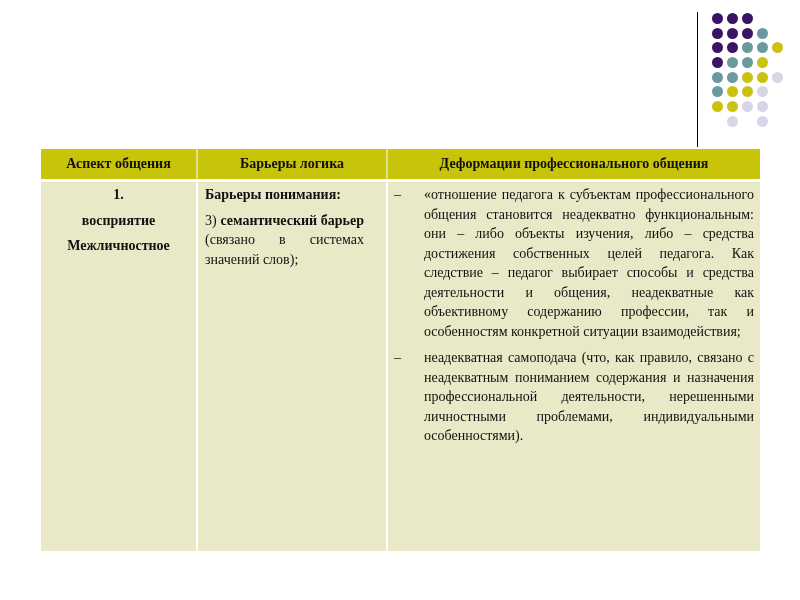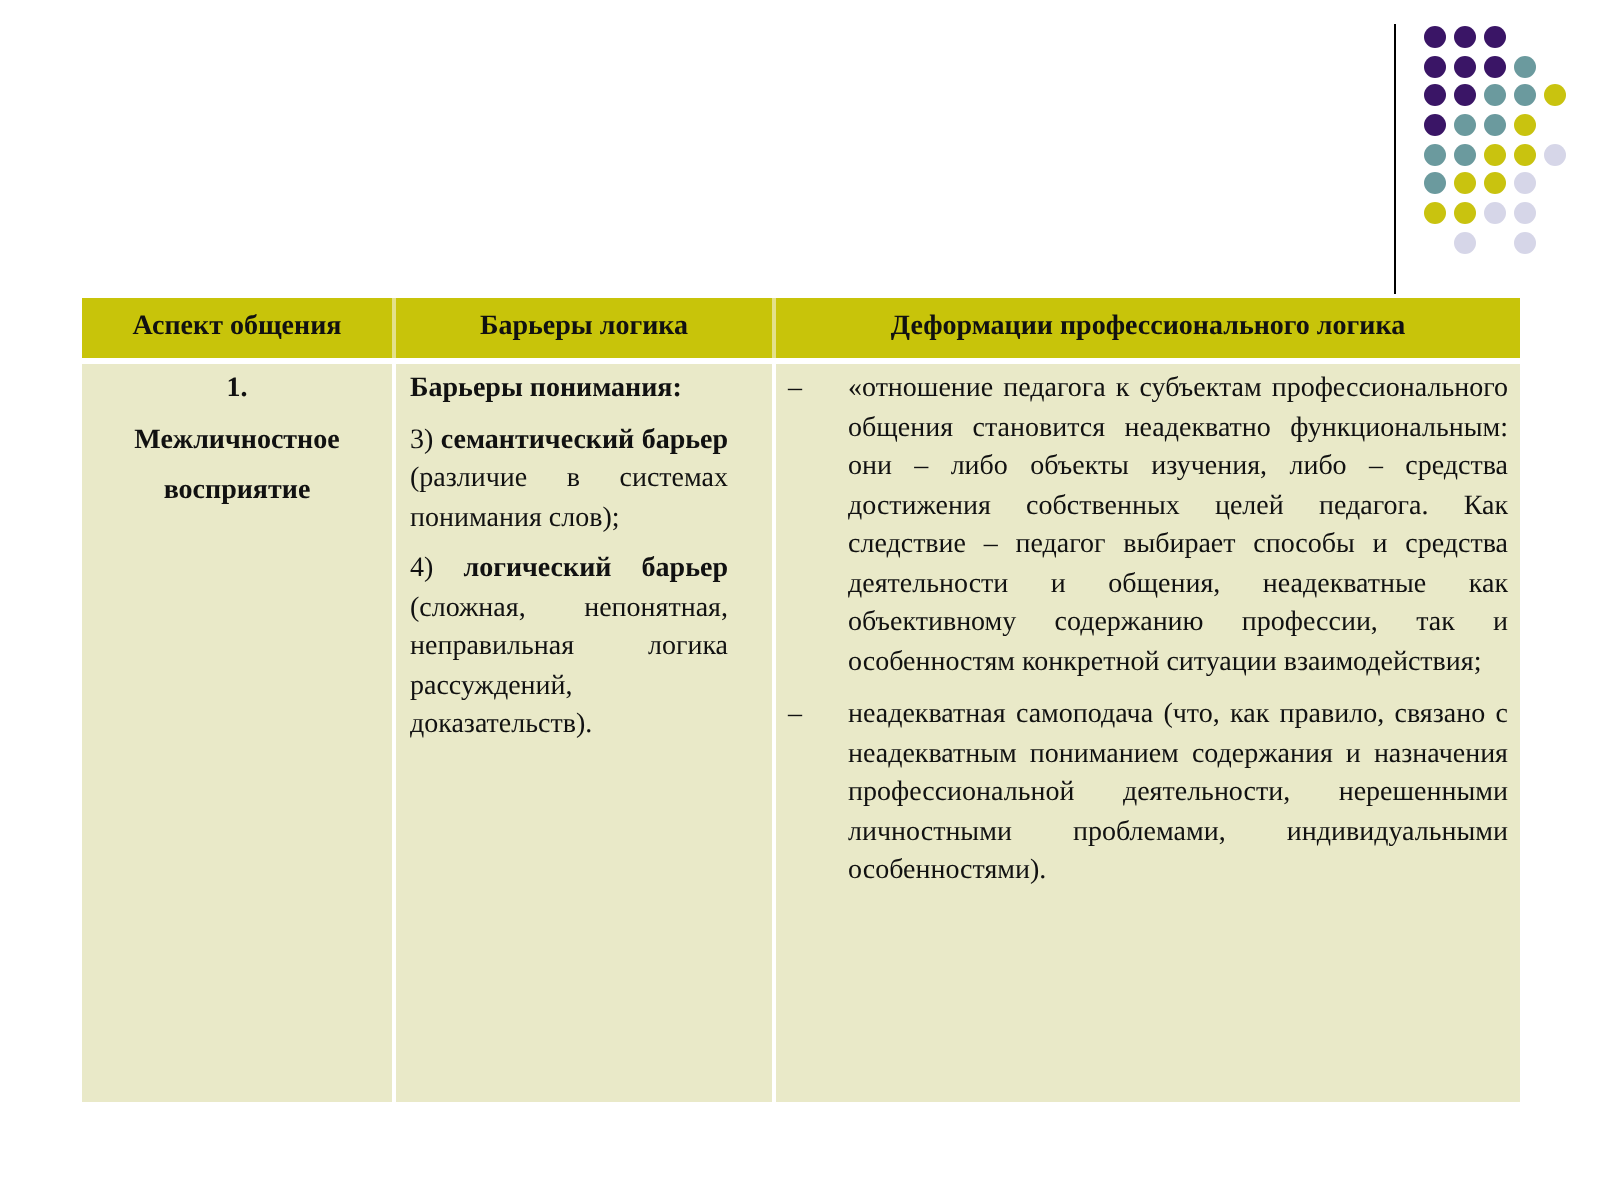"Деформации профессионального логика" div.hcell { text: логика -> общения }
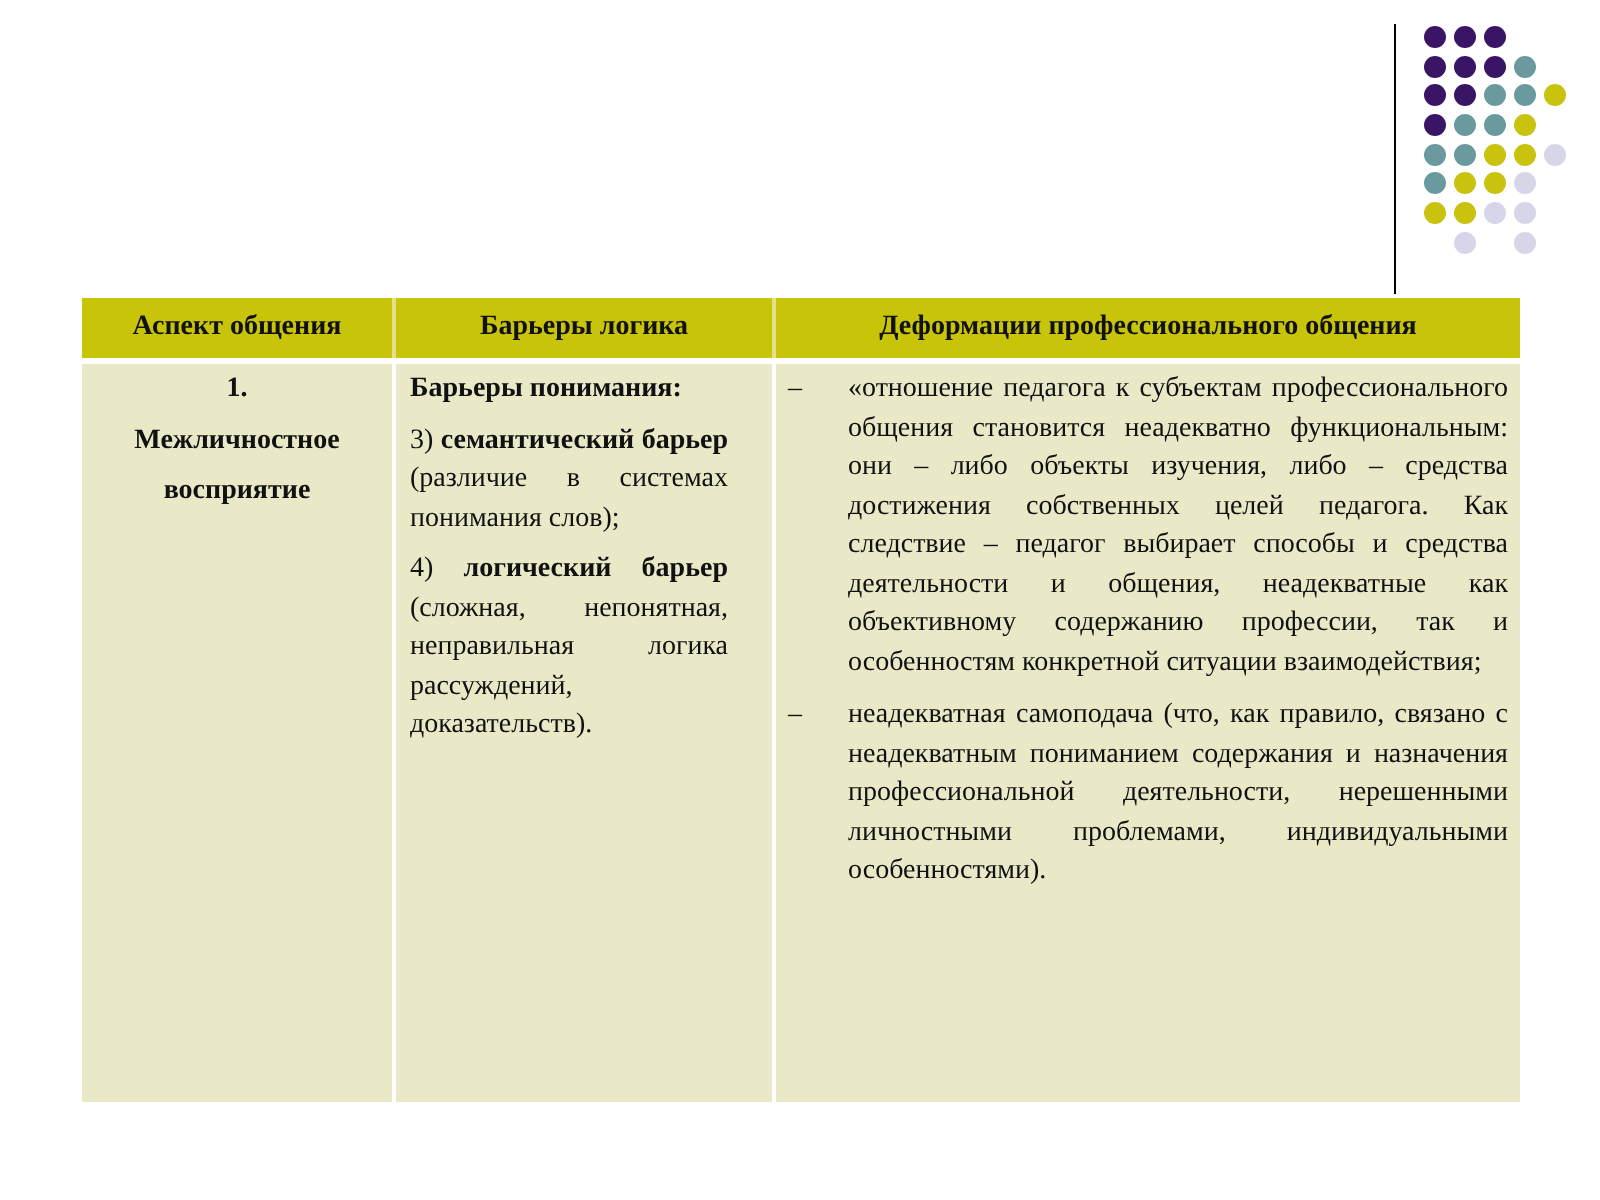"Межличностное" div { order: before "восприятие" -> after "восприятие" }
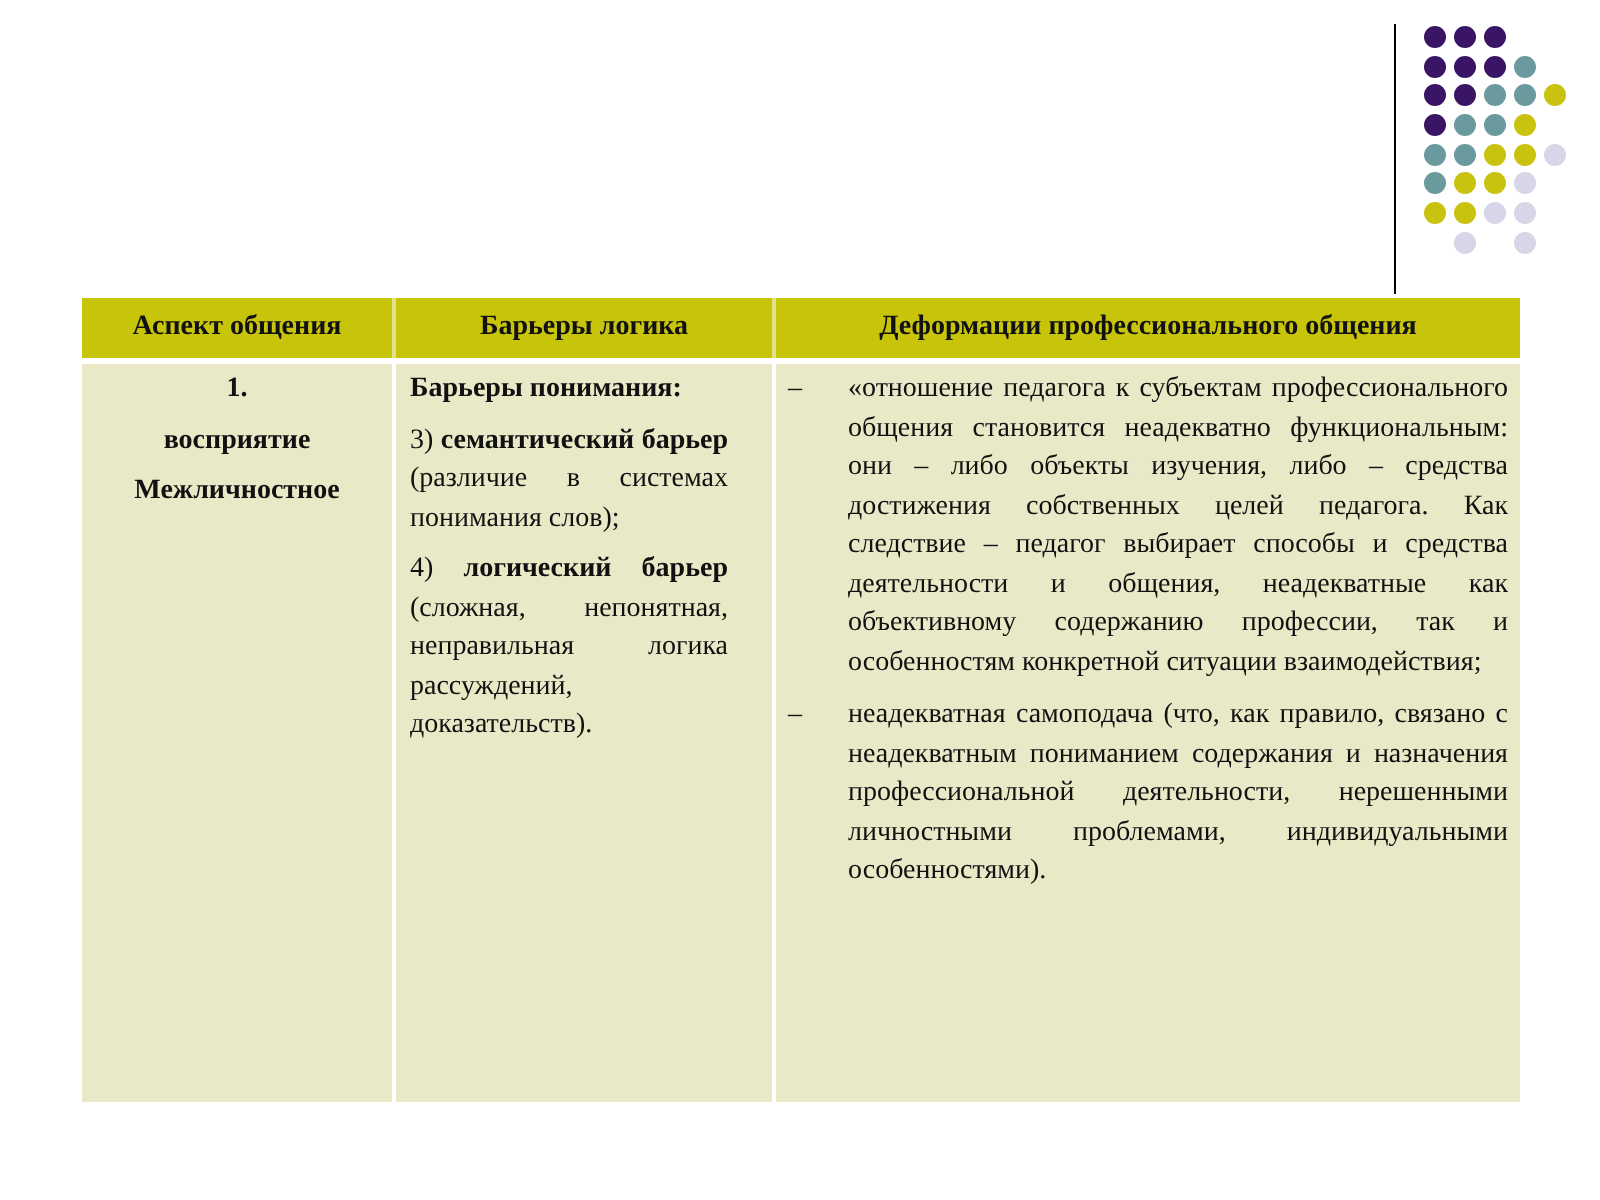"(различие в системах понимания слов);" span { text: различие в системах понимания -> связано в системах значений }
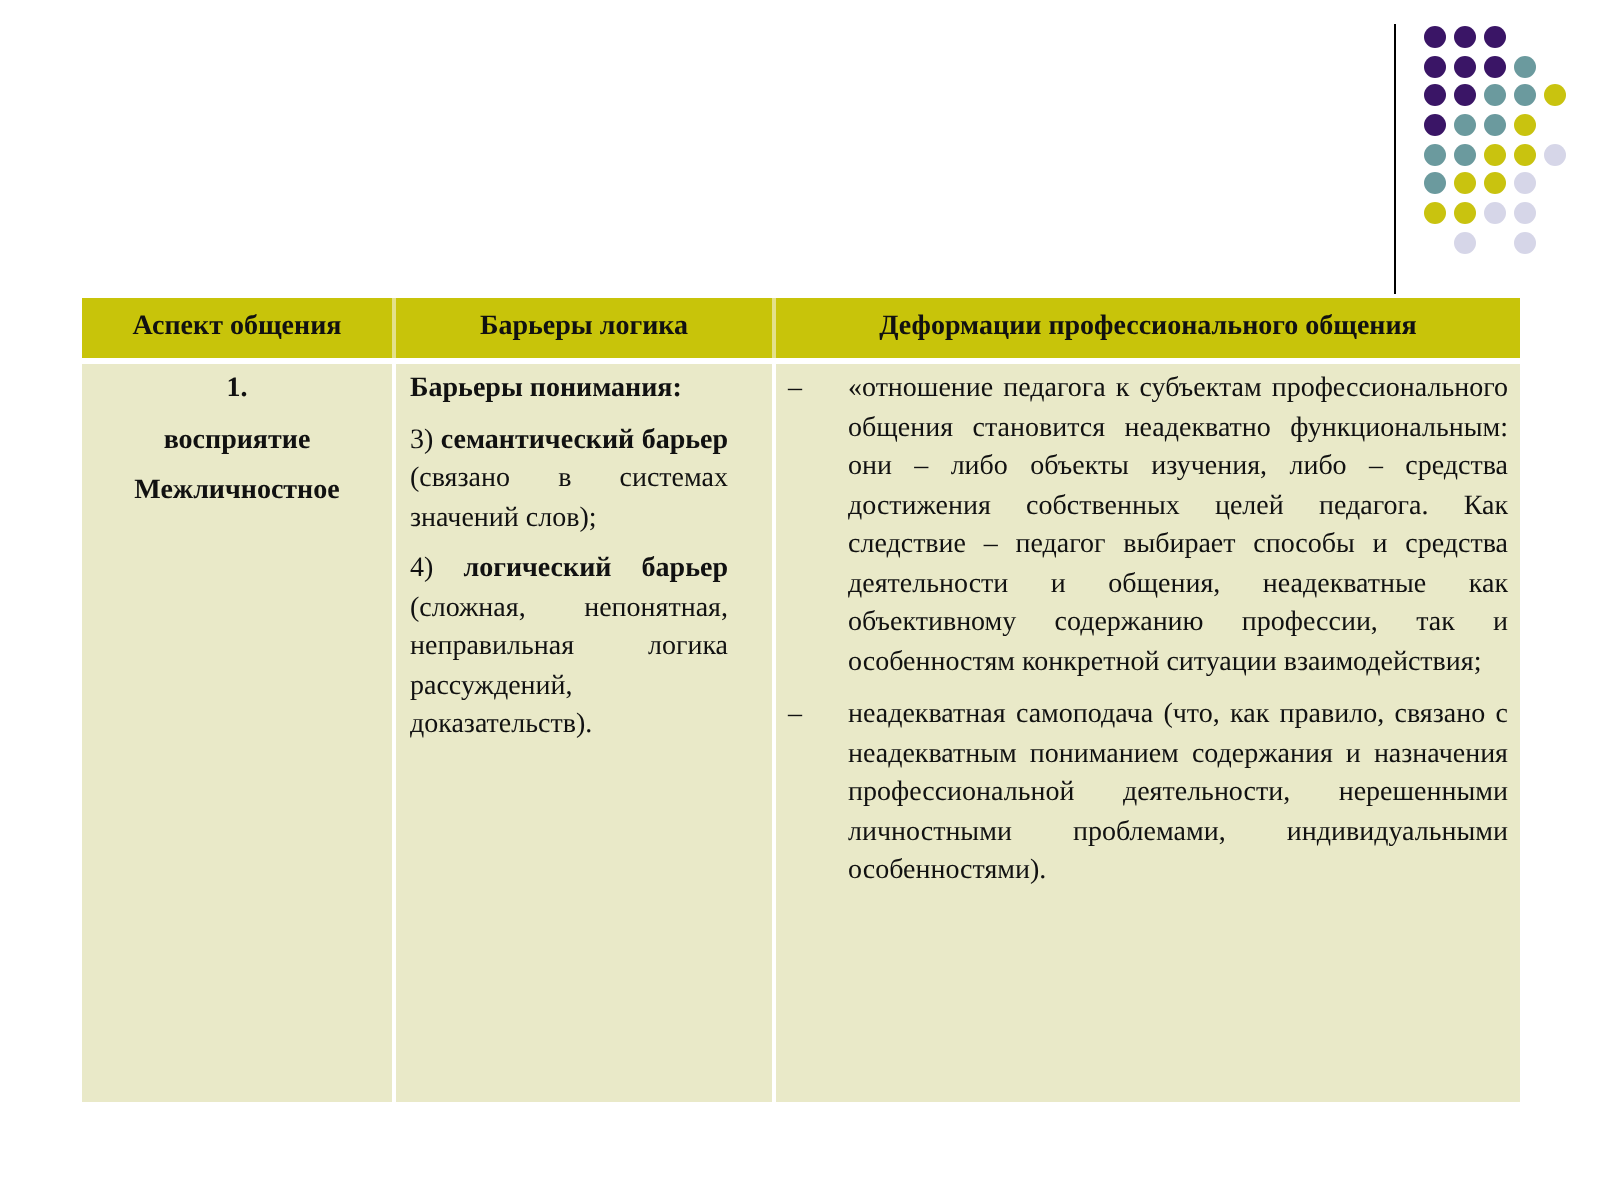"4) логический барьер (сложная," p { html: <p><span>4)</span> <b>логический барьер</b> <span>(сложная, непонятная, неправильная логика рассуждений, доказательств).</span></p> -> none }
